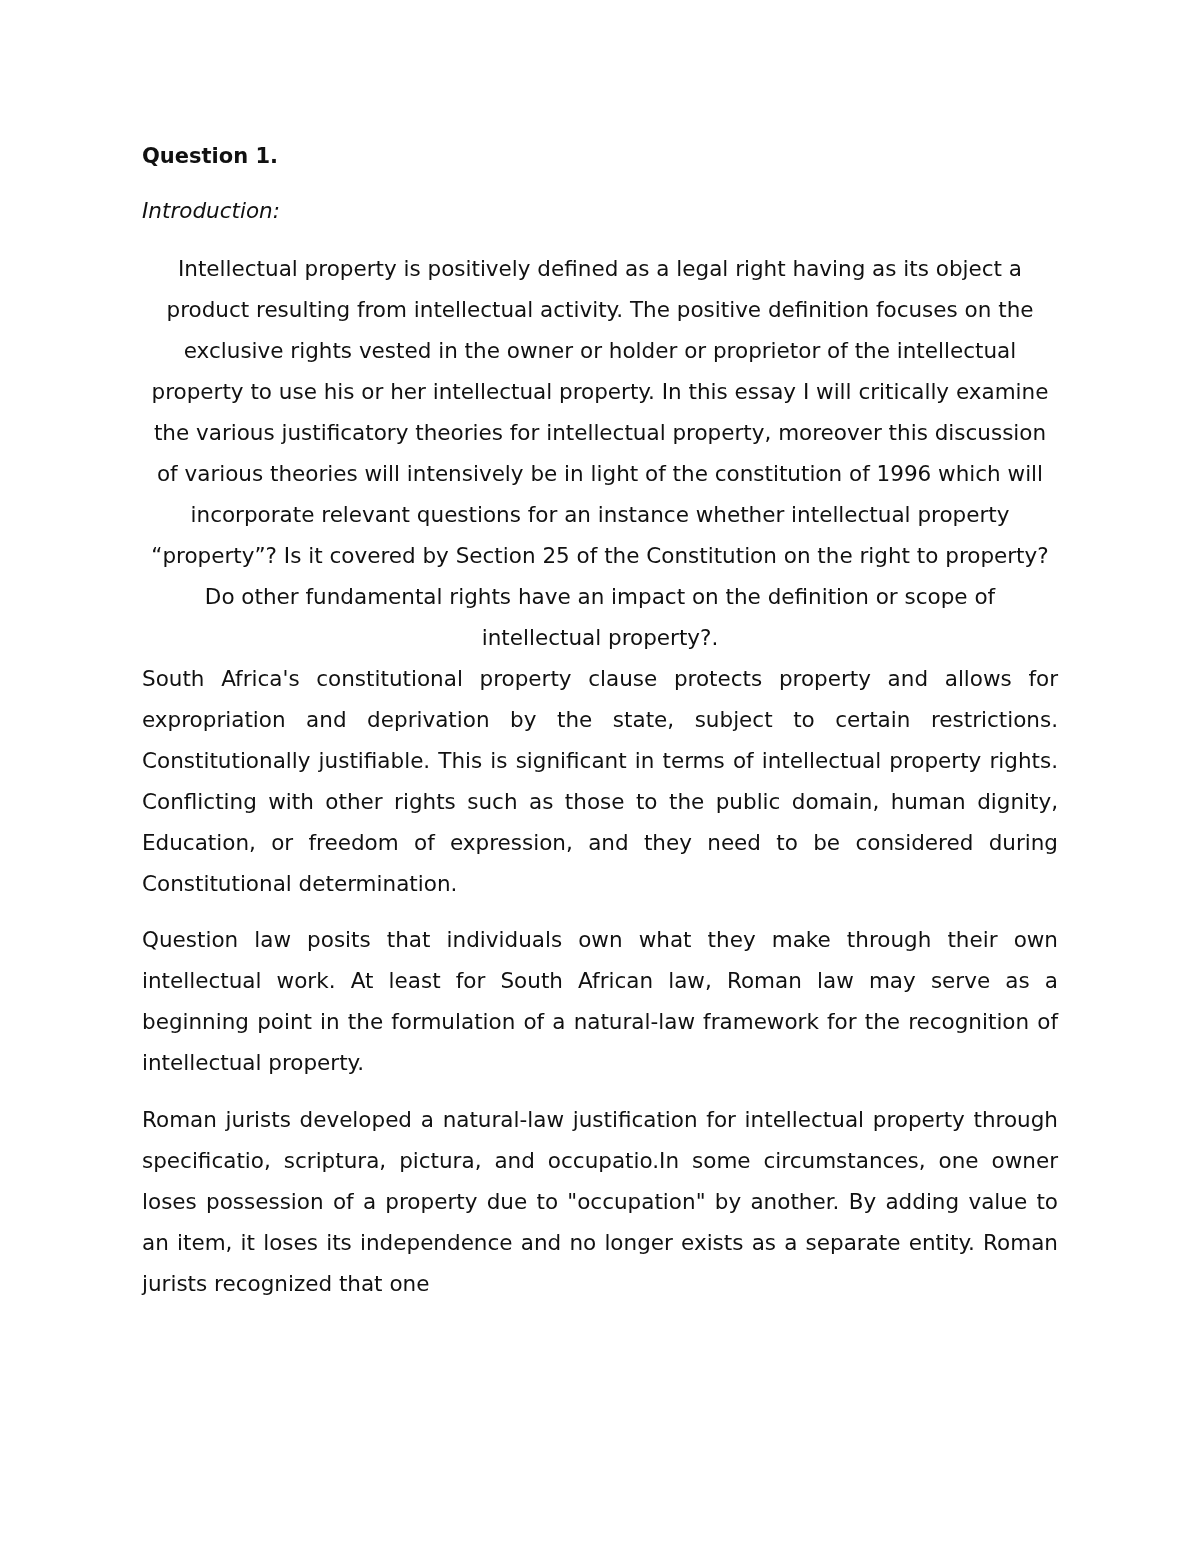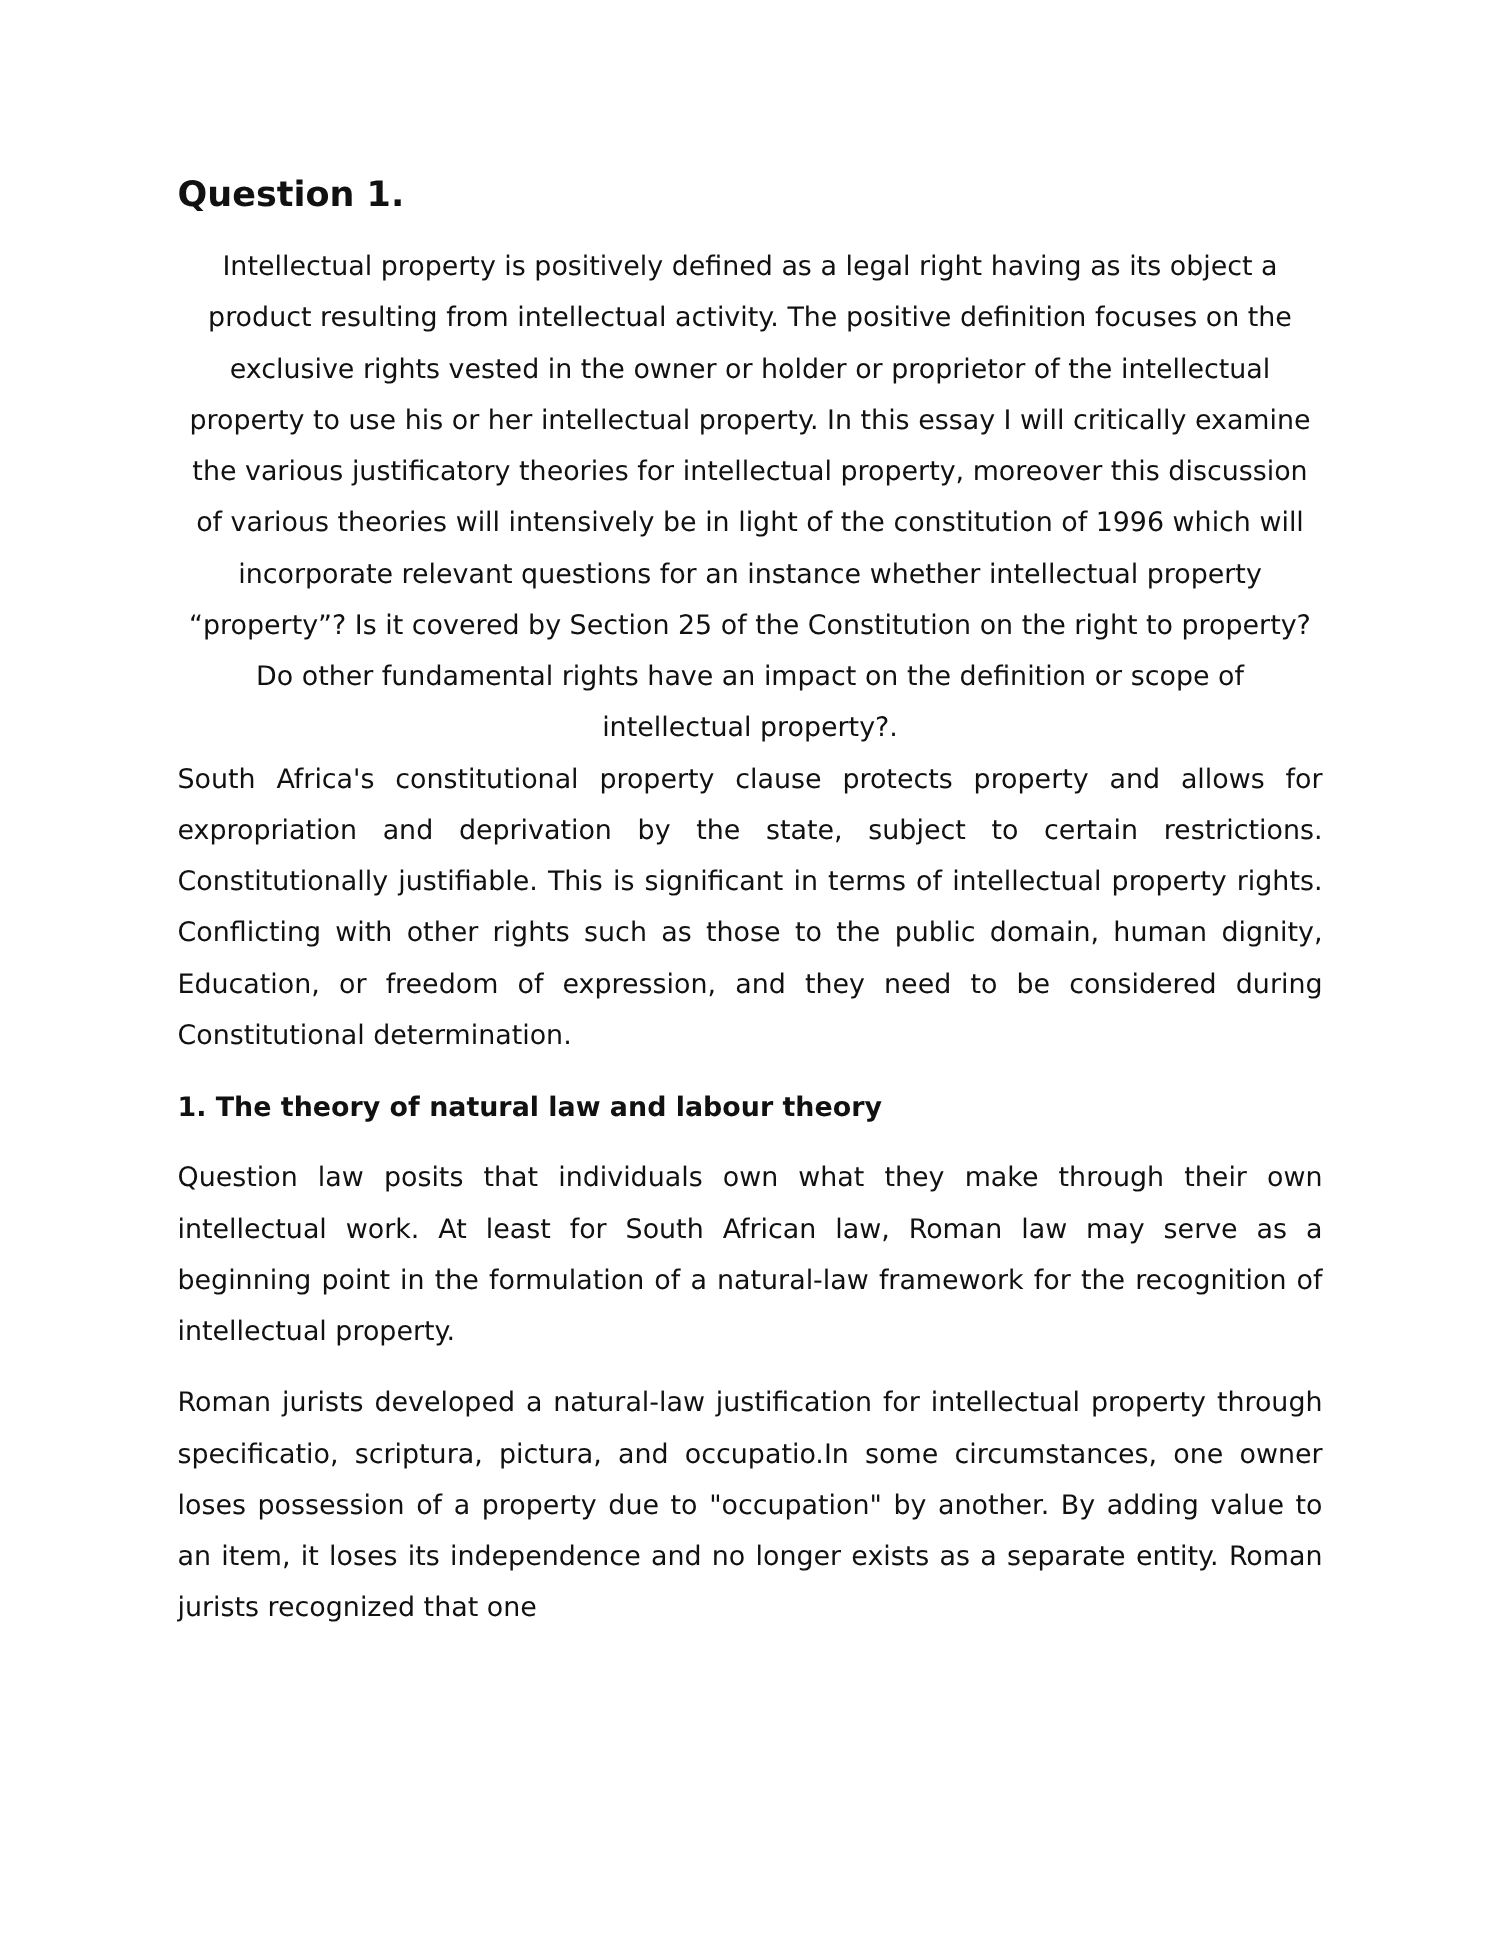"Question 1." .heading-q { font-size: 28px -> 21px }
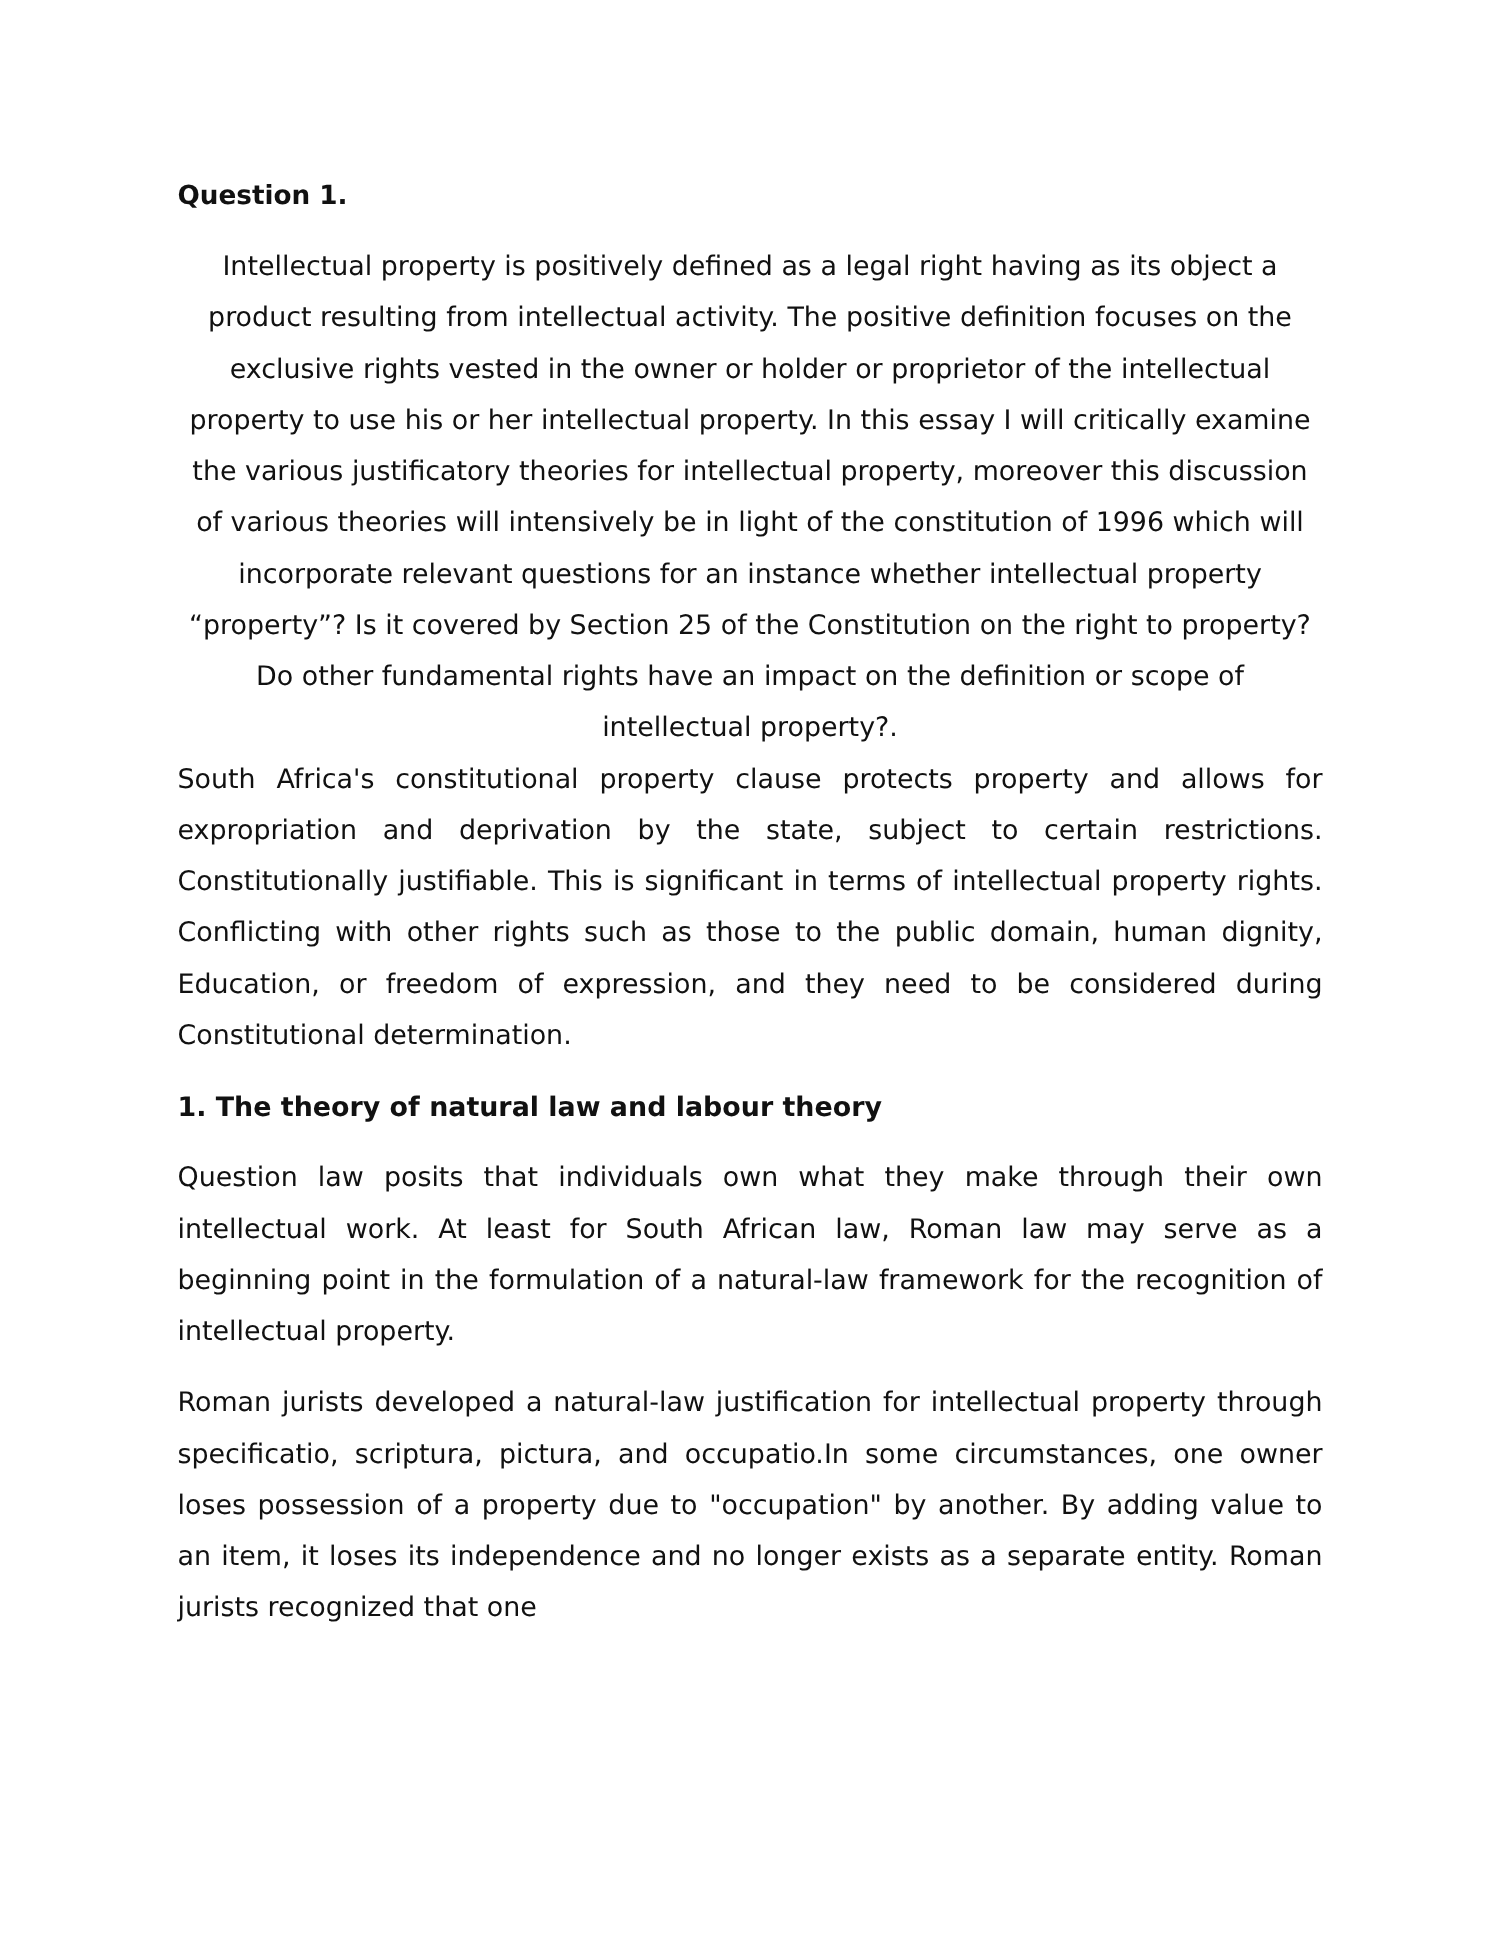"Introduction:" div.intro-label { html: none -> <div>Introduction:</div> }
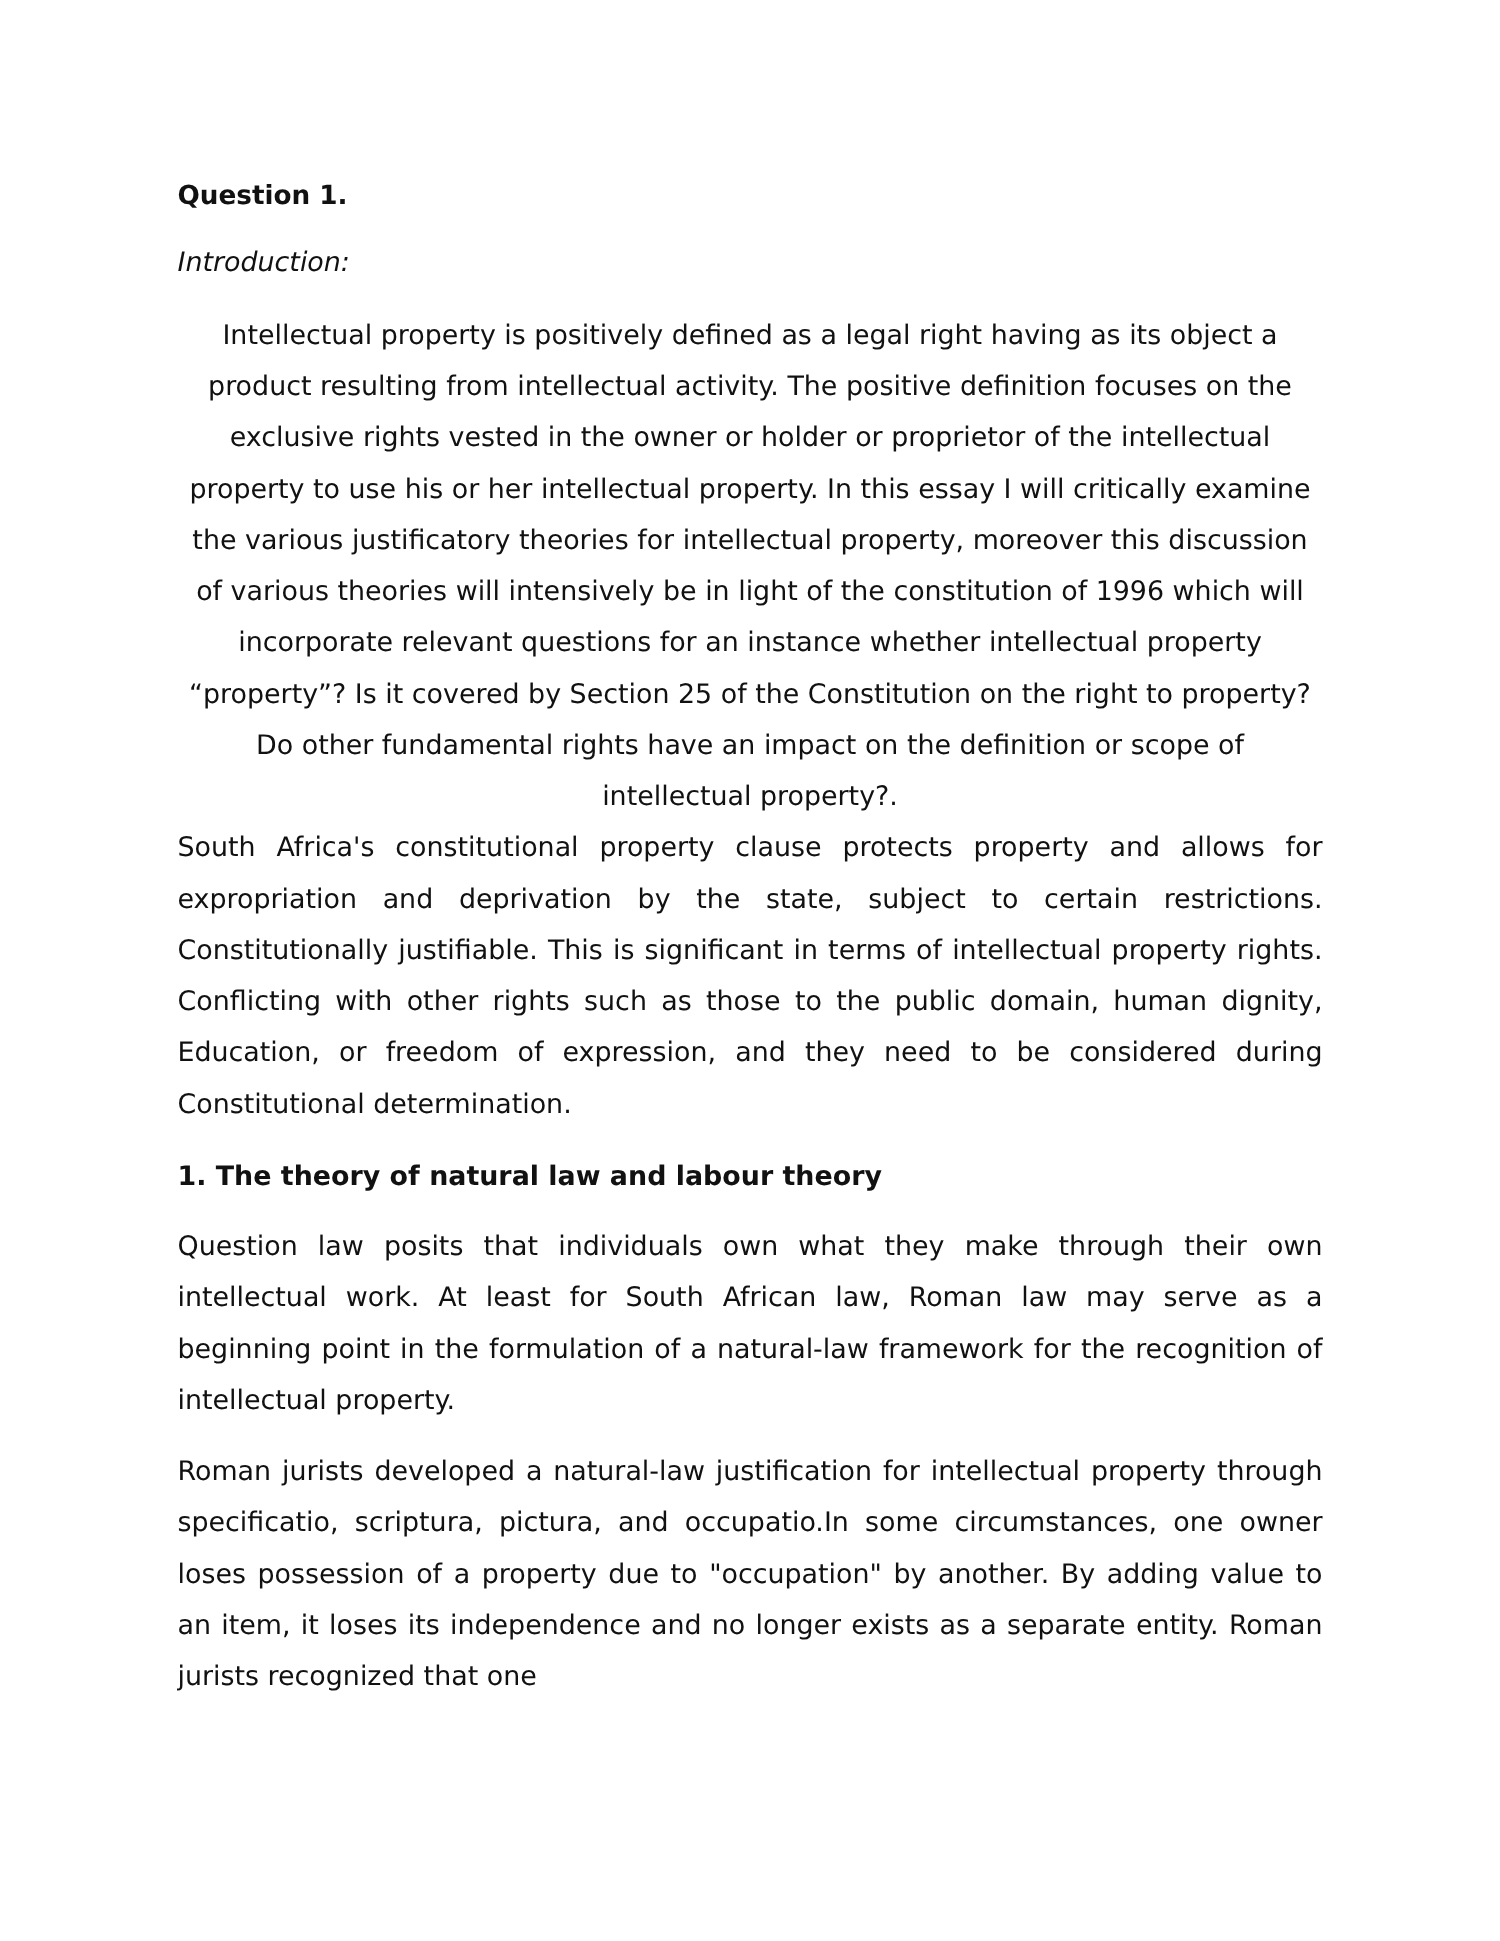"1. The theory of natural" div.section-head { html: <div>1. The theory of natural law and labour theory</div> -> none }
